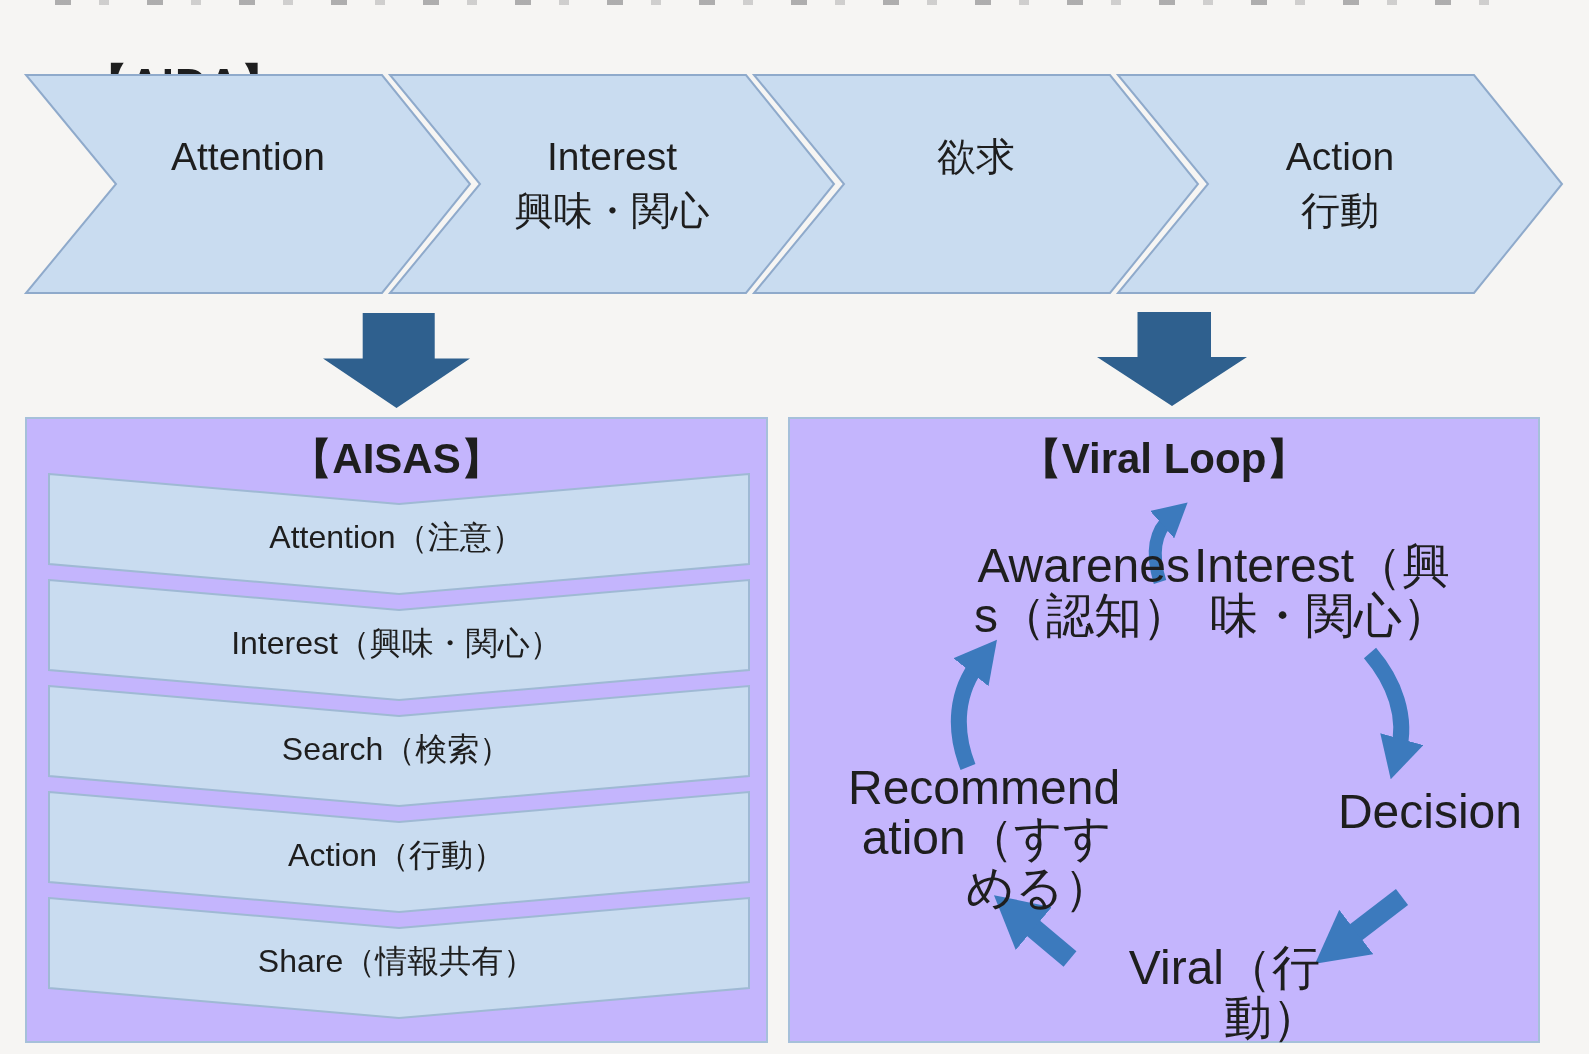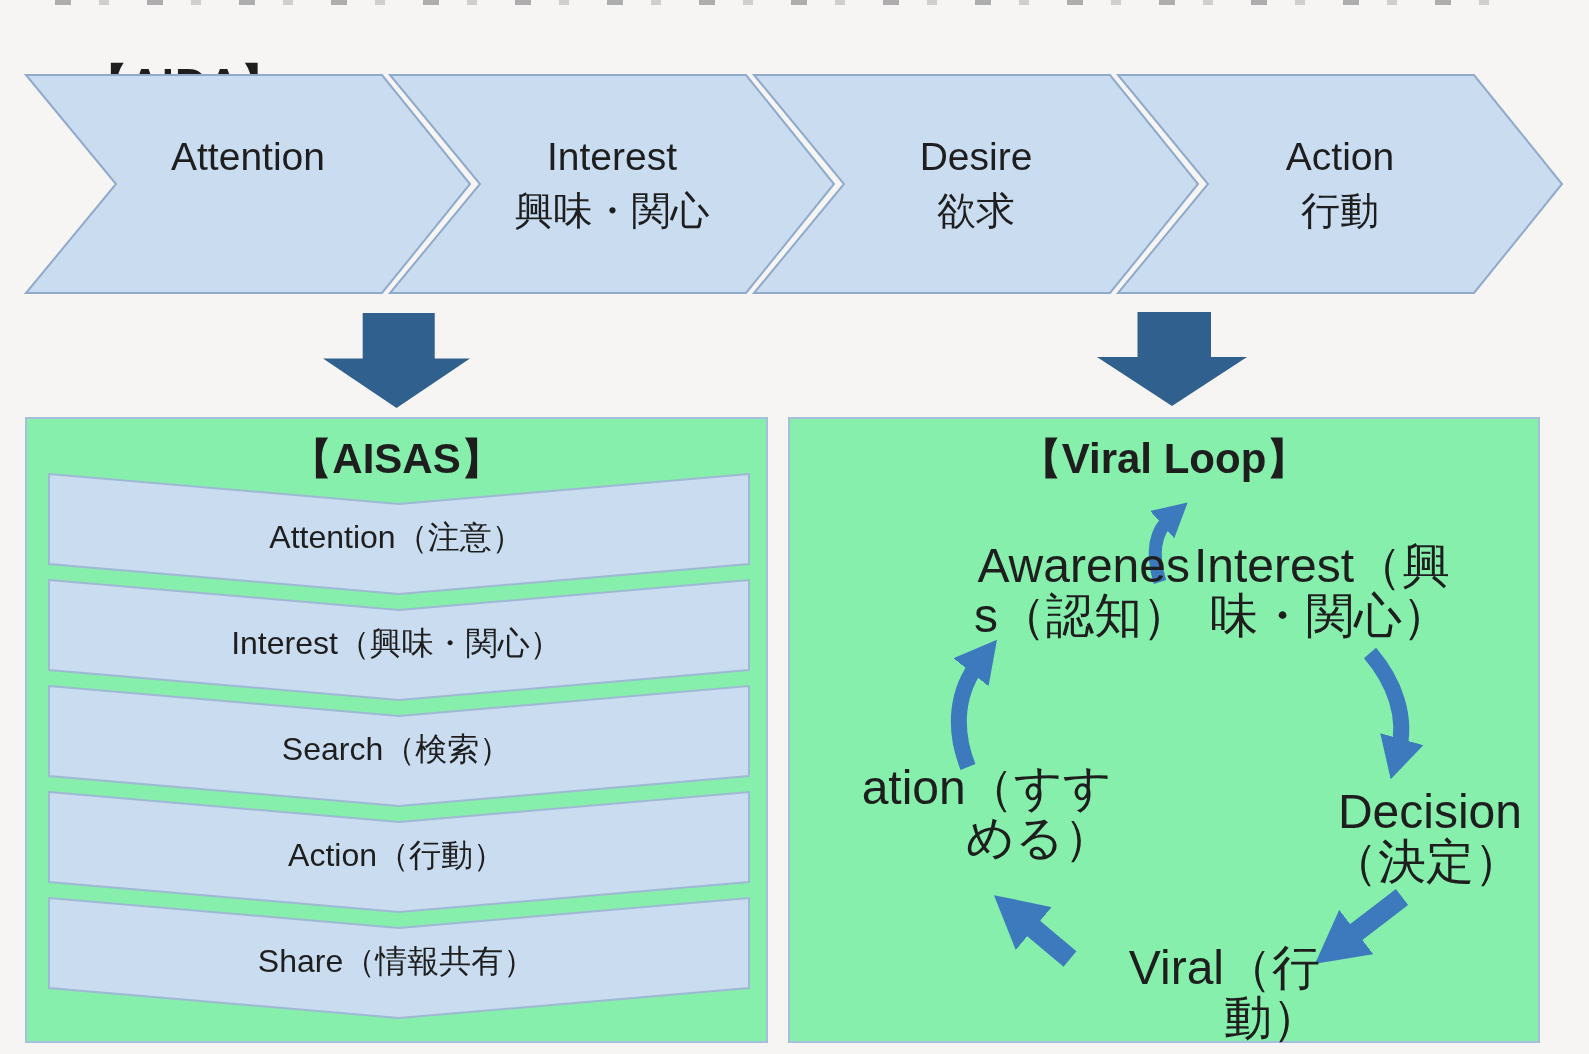"Desire" div { html: <div>Desire</div> -> none }
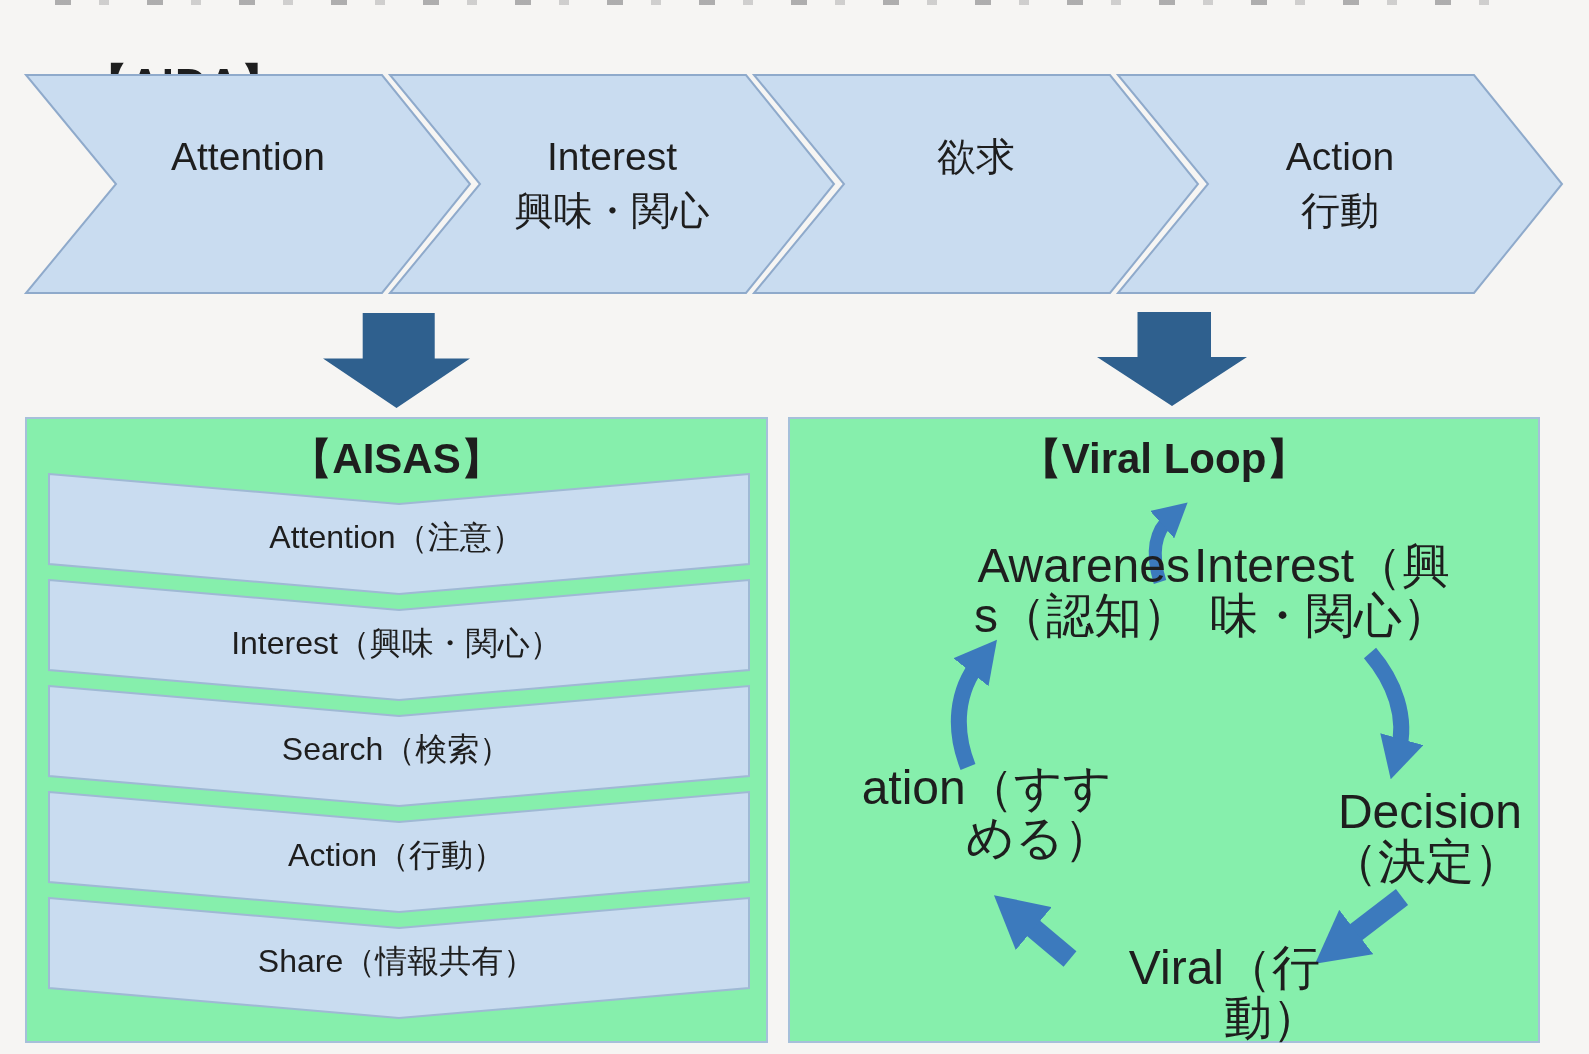"【AISAS】" .panel { background: #86efac -> #c4b5fd }
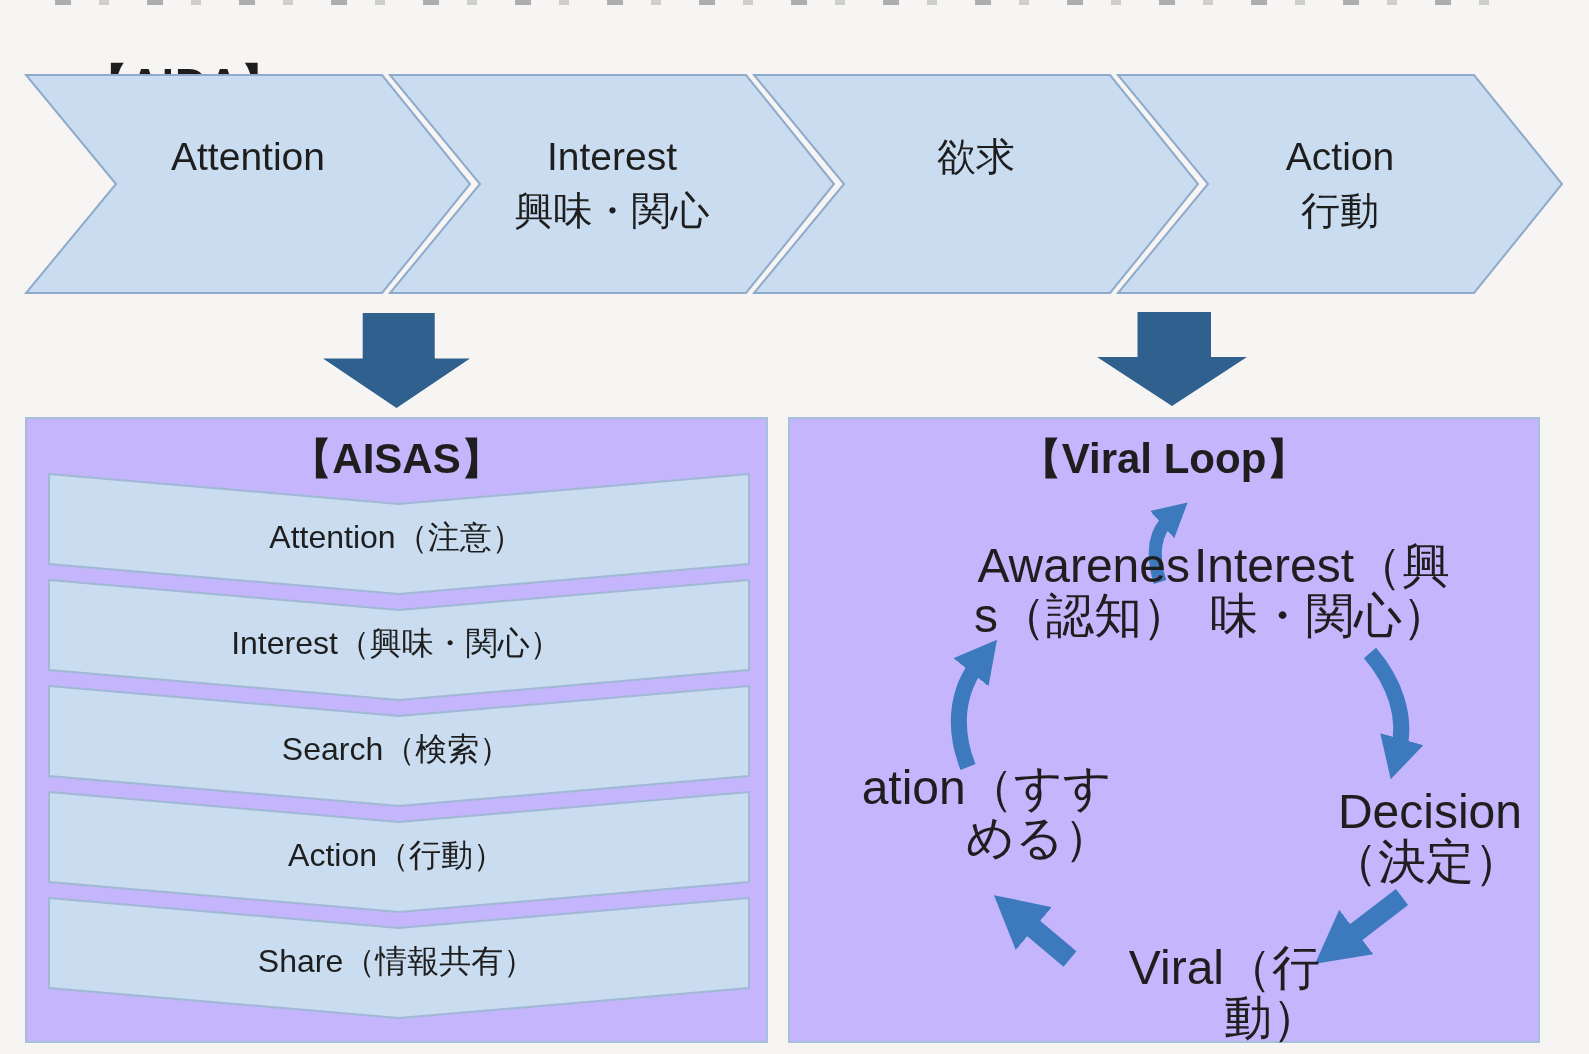"Recommend" div { html: none -> <div>Recommend</div> }
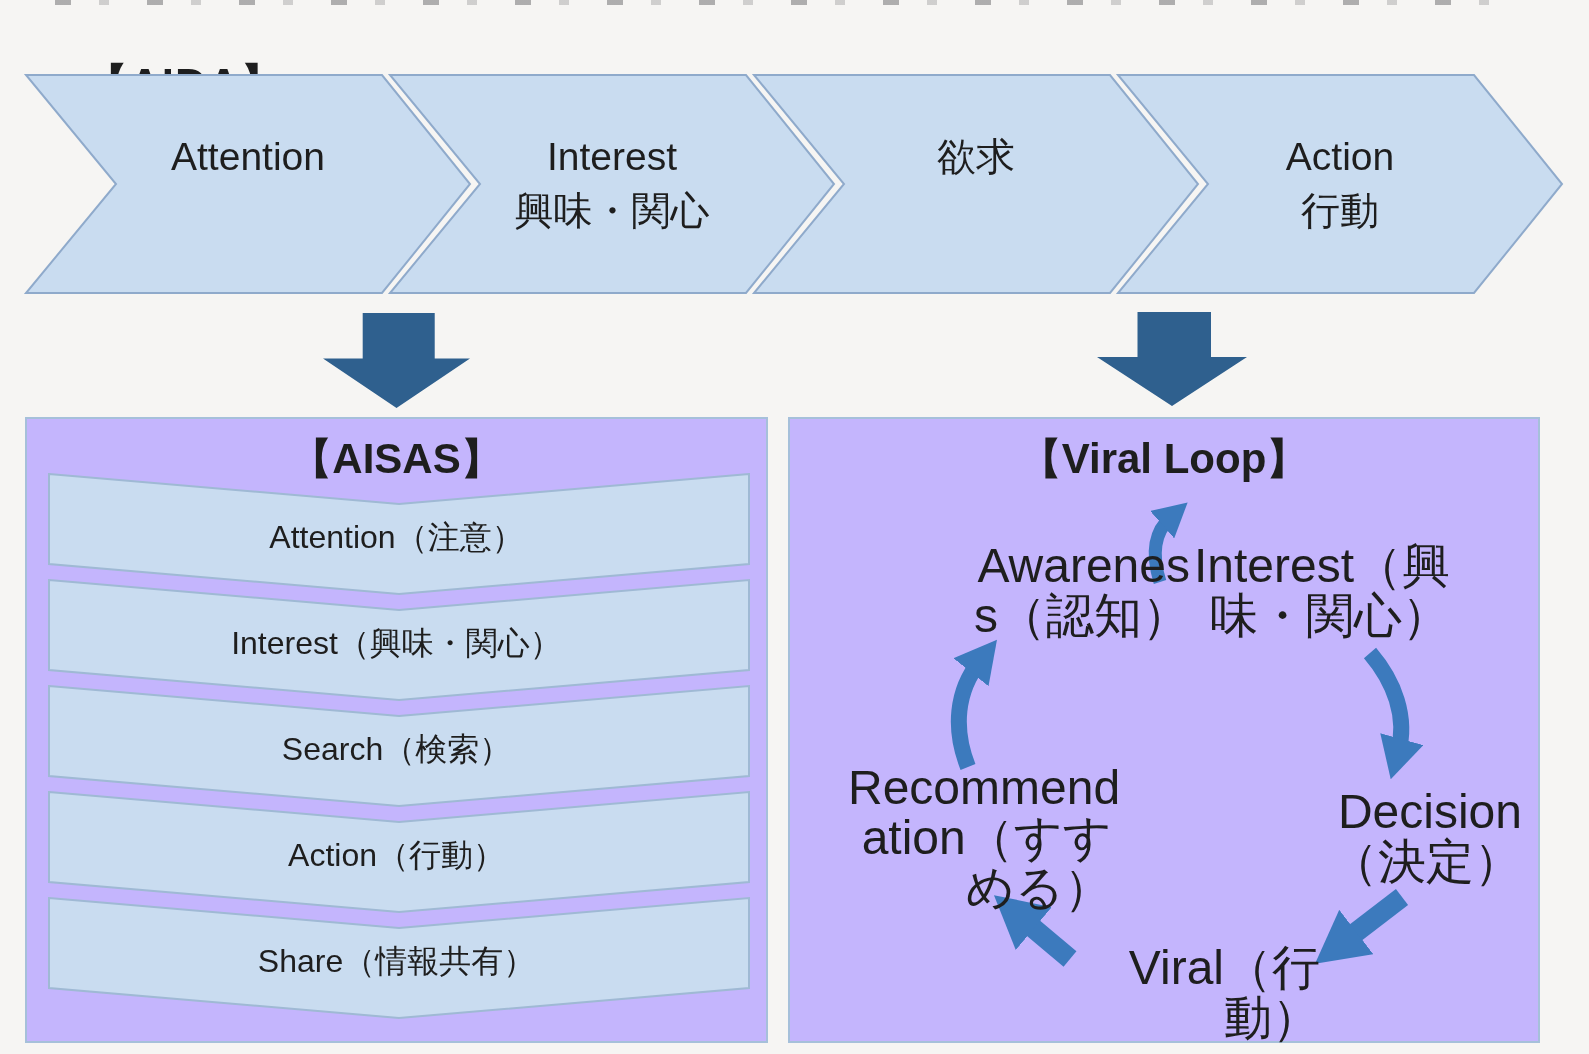"（決定）" div { html: <div>（決定）</div> -> none }
